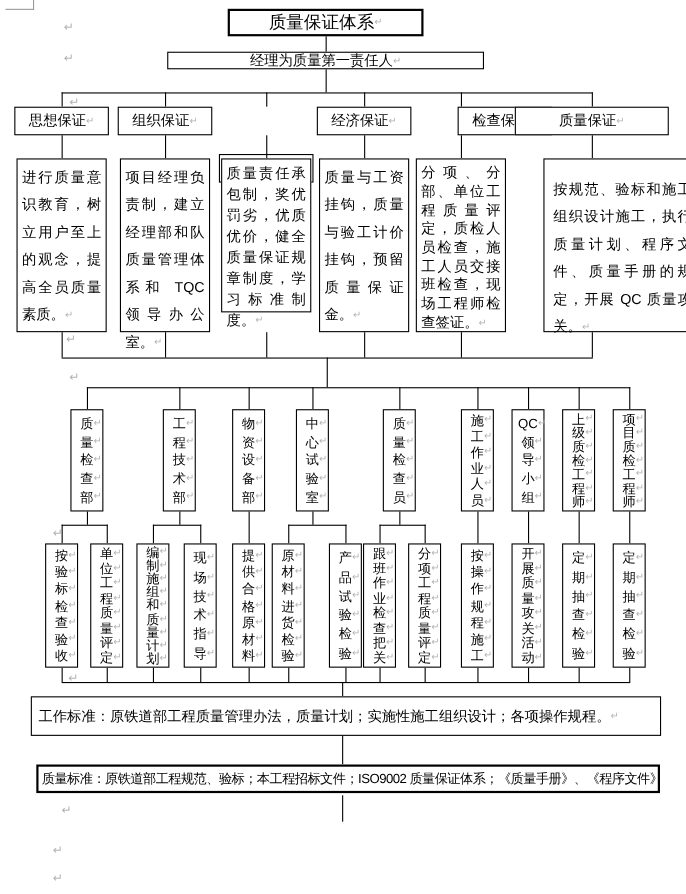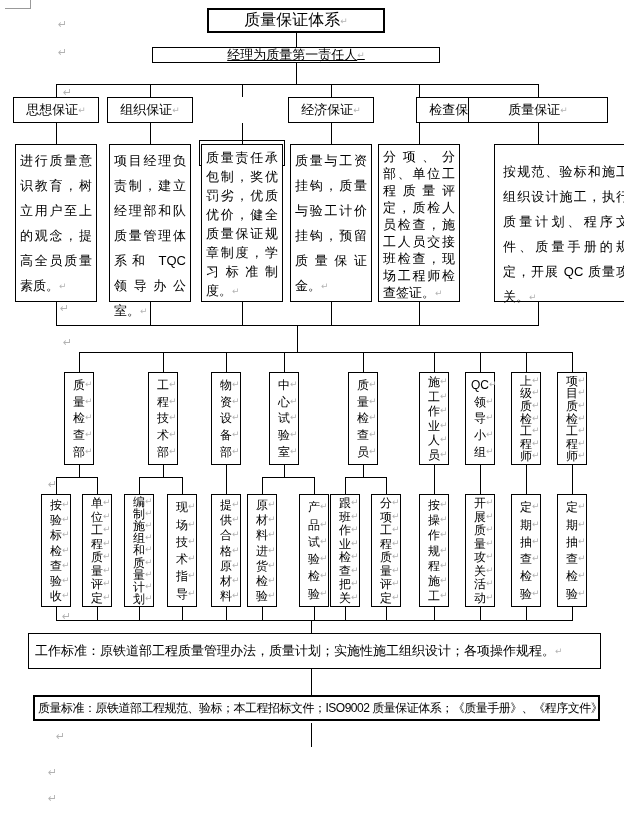"经理为质量第一责任人" div.box { text-decoration: underline -> none }
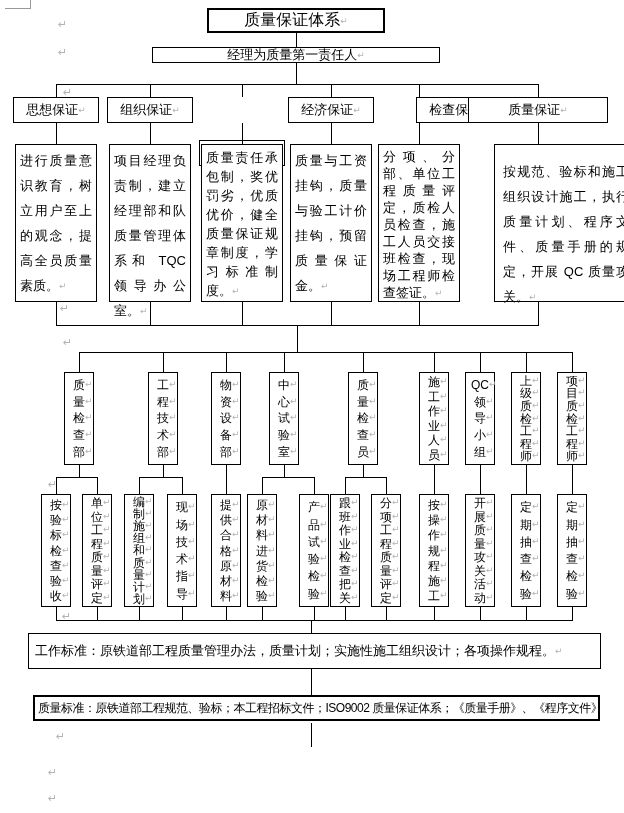"质量责任承包制，奖优罚劣，优质优价，健全质量保证规章制度，学习标准制度。↵" div.box { height: 158px -> 140px }
